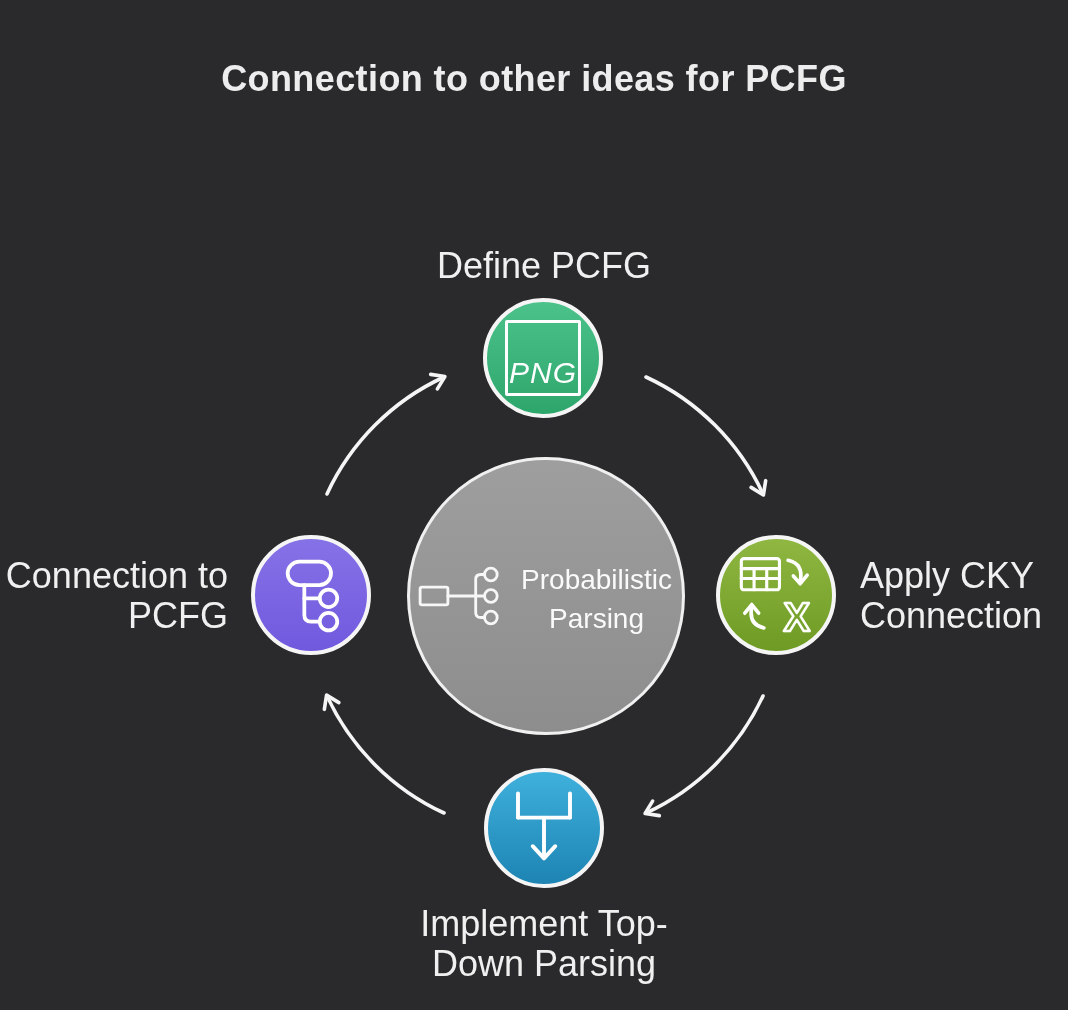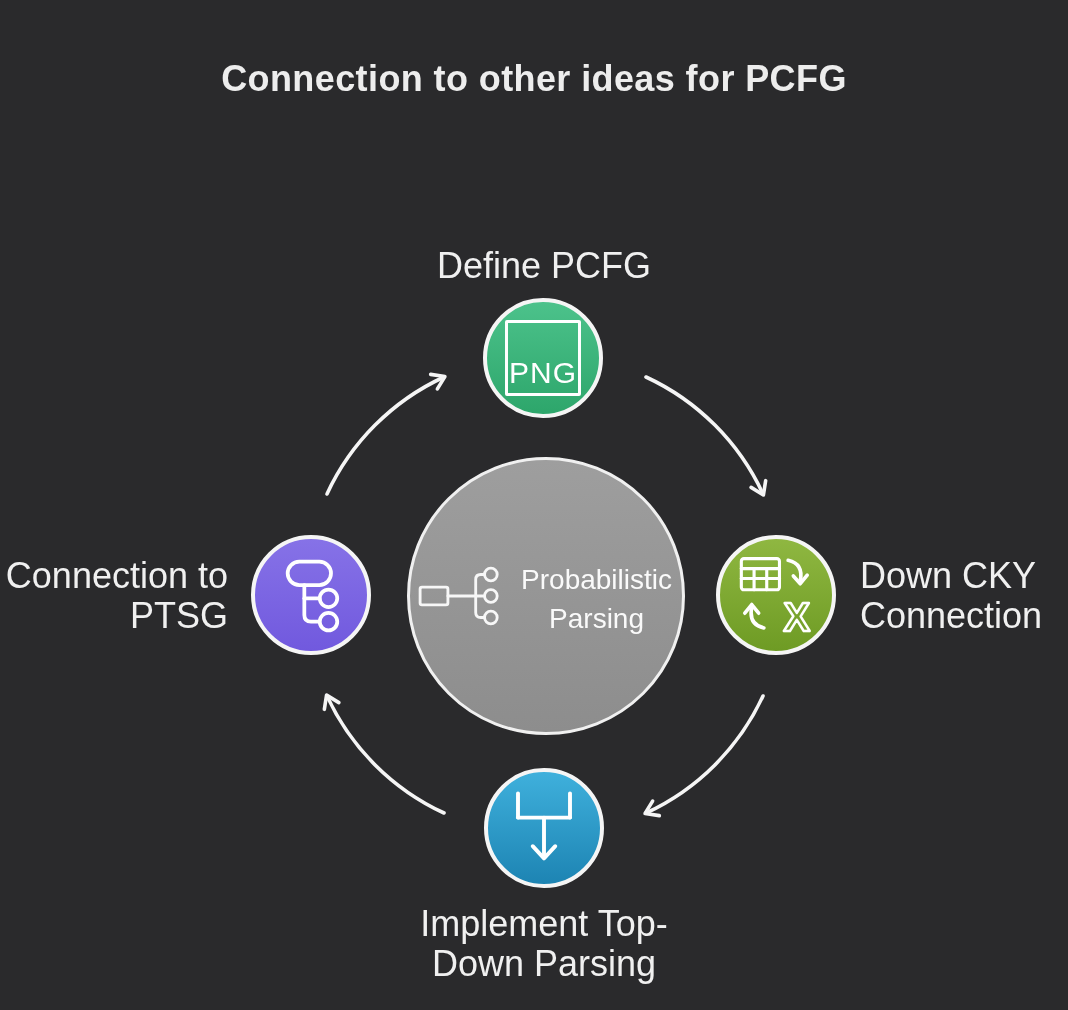"PNG" .png-square { font-style: none -> italic }
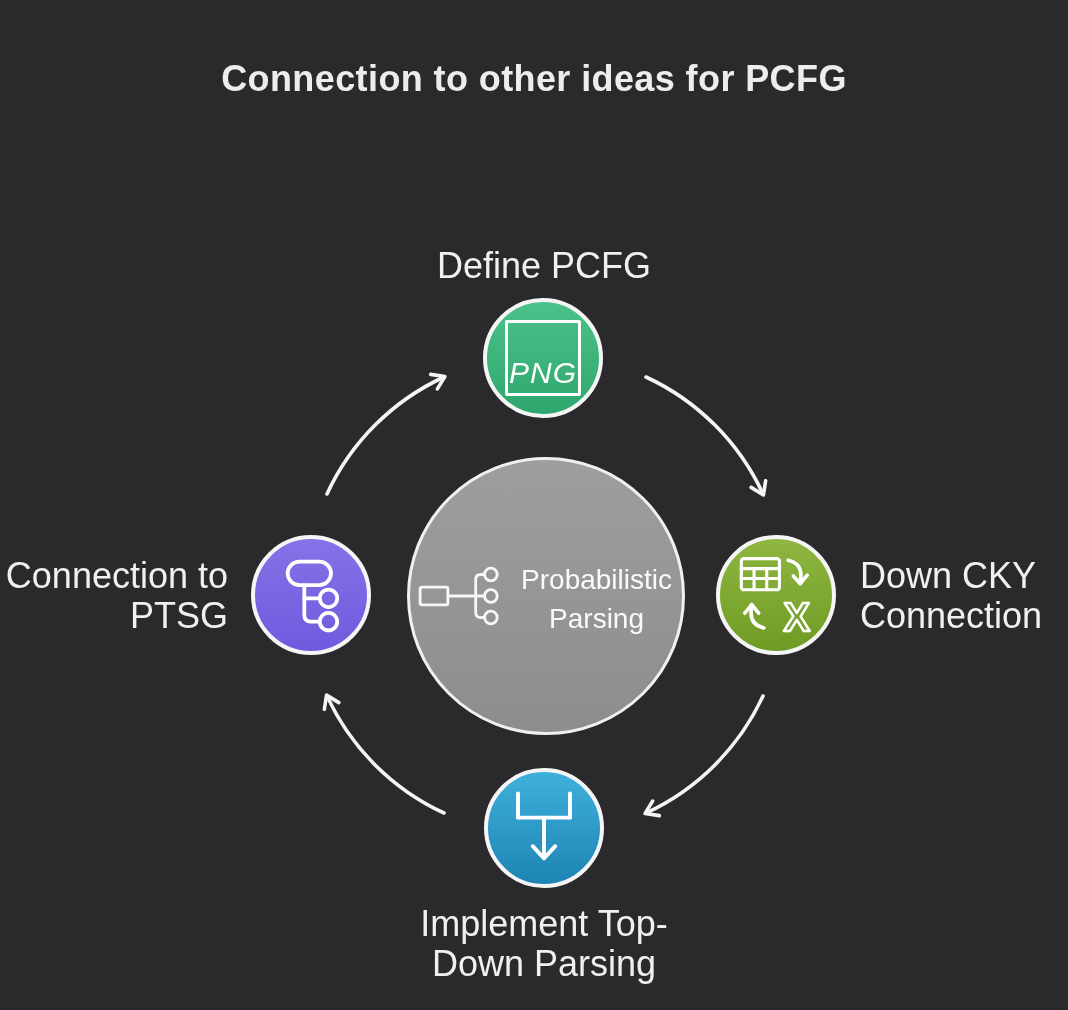"Down CKY" span { text: Down -> Apply }
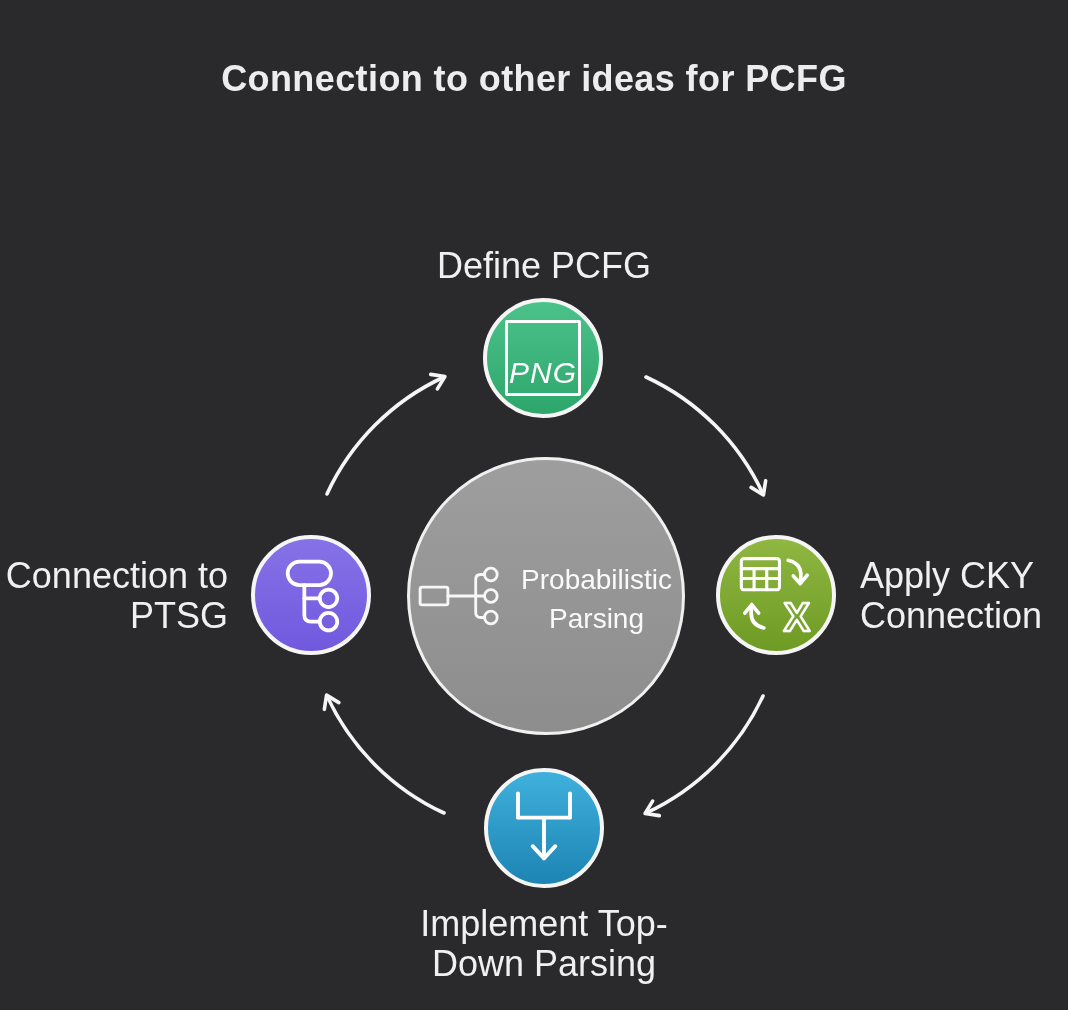"PTSG" span { text: PTSG -> PCFG }
